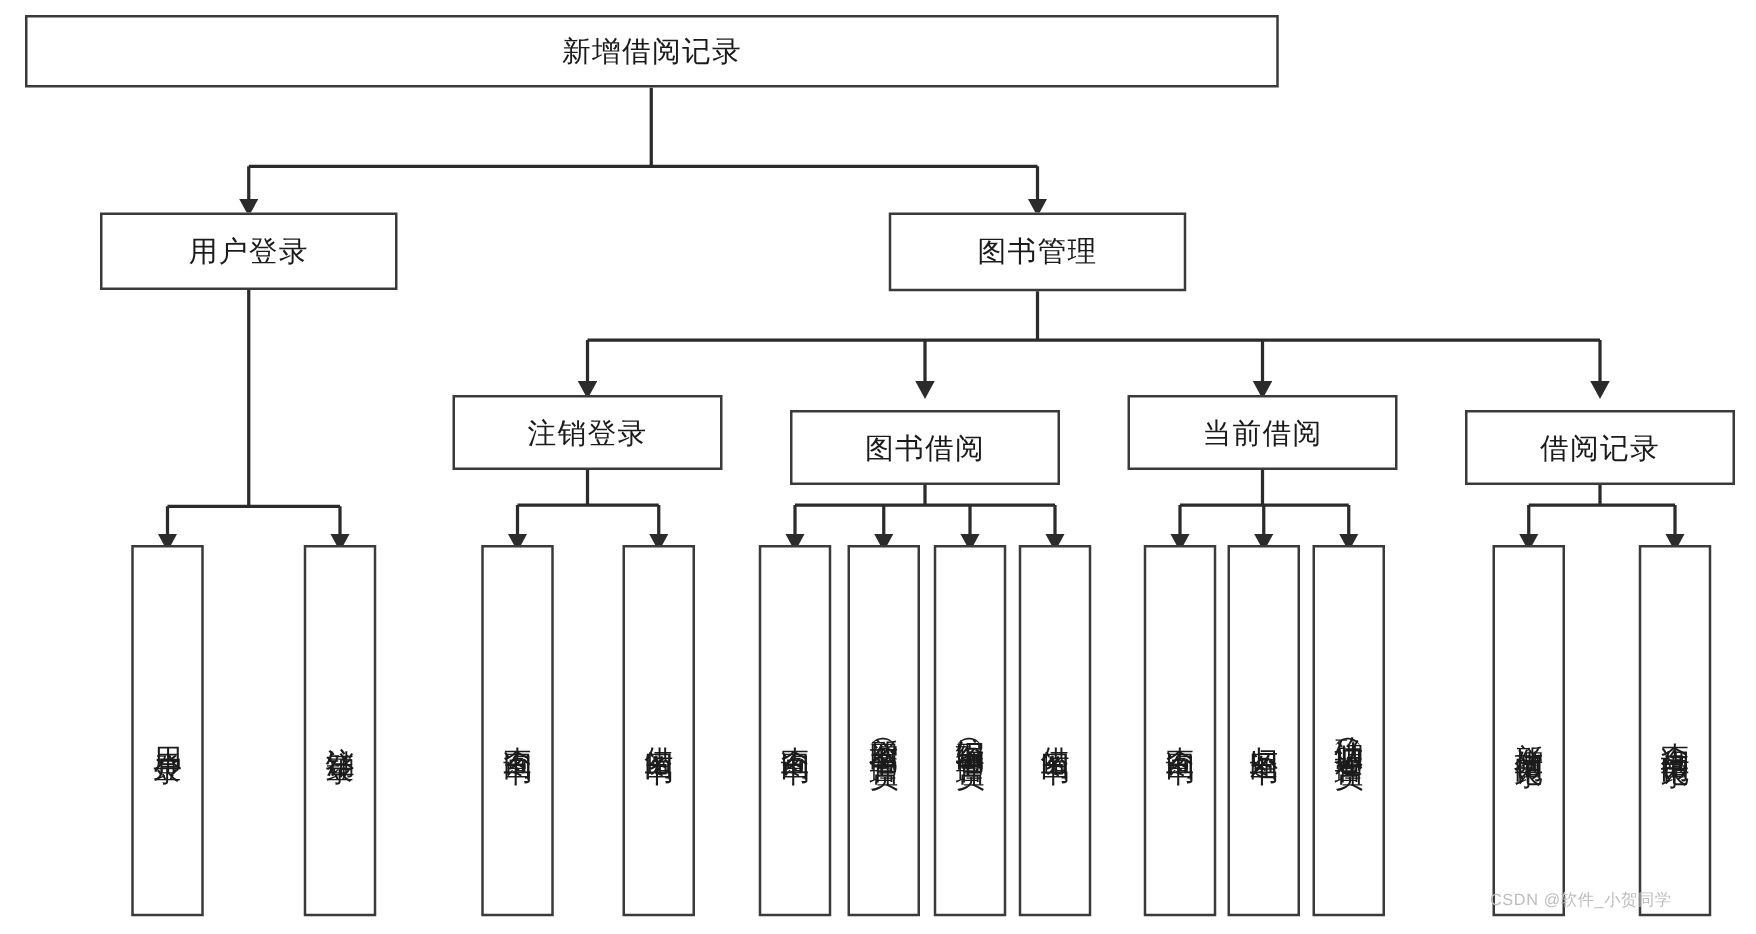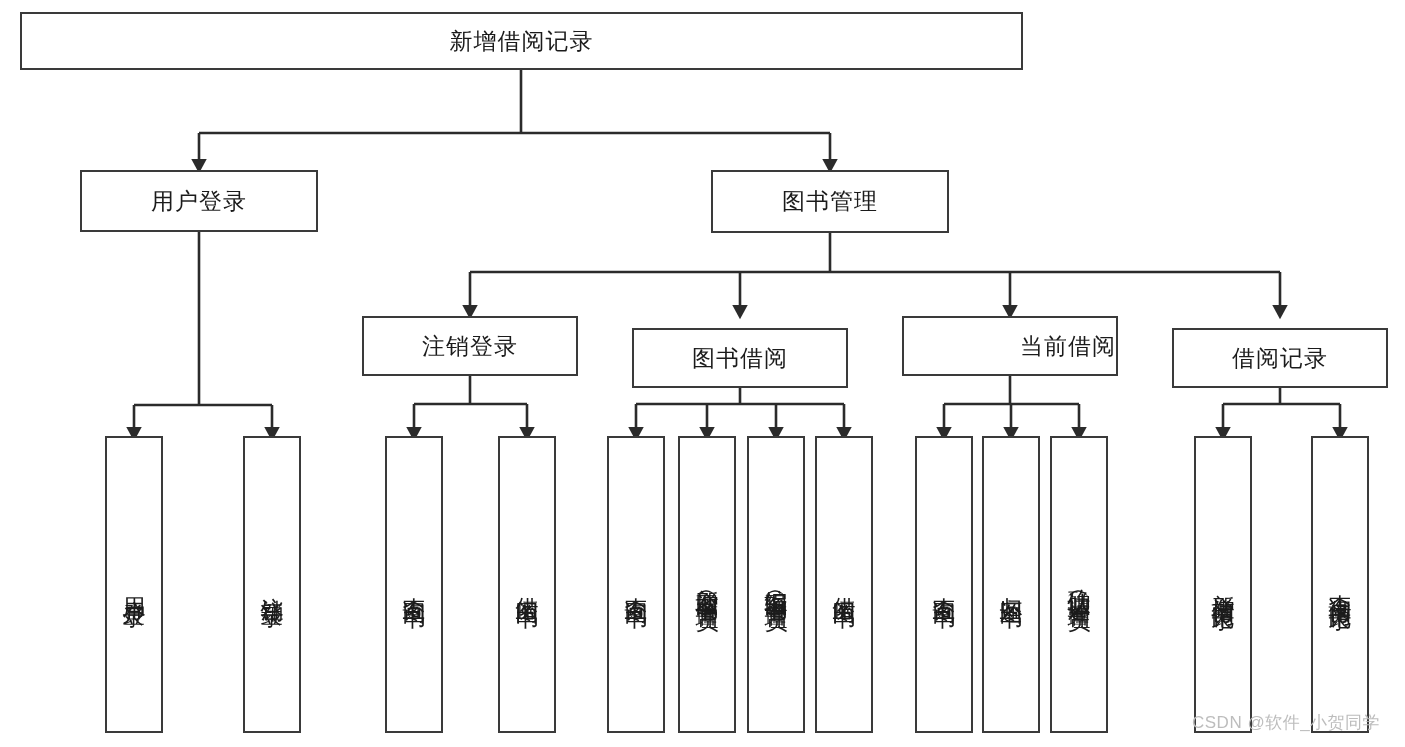"当前借阅" div.node { justify-content: flex-end -> none }
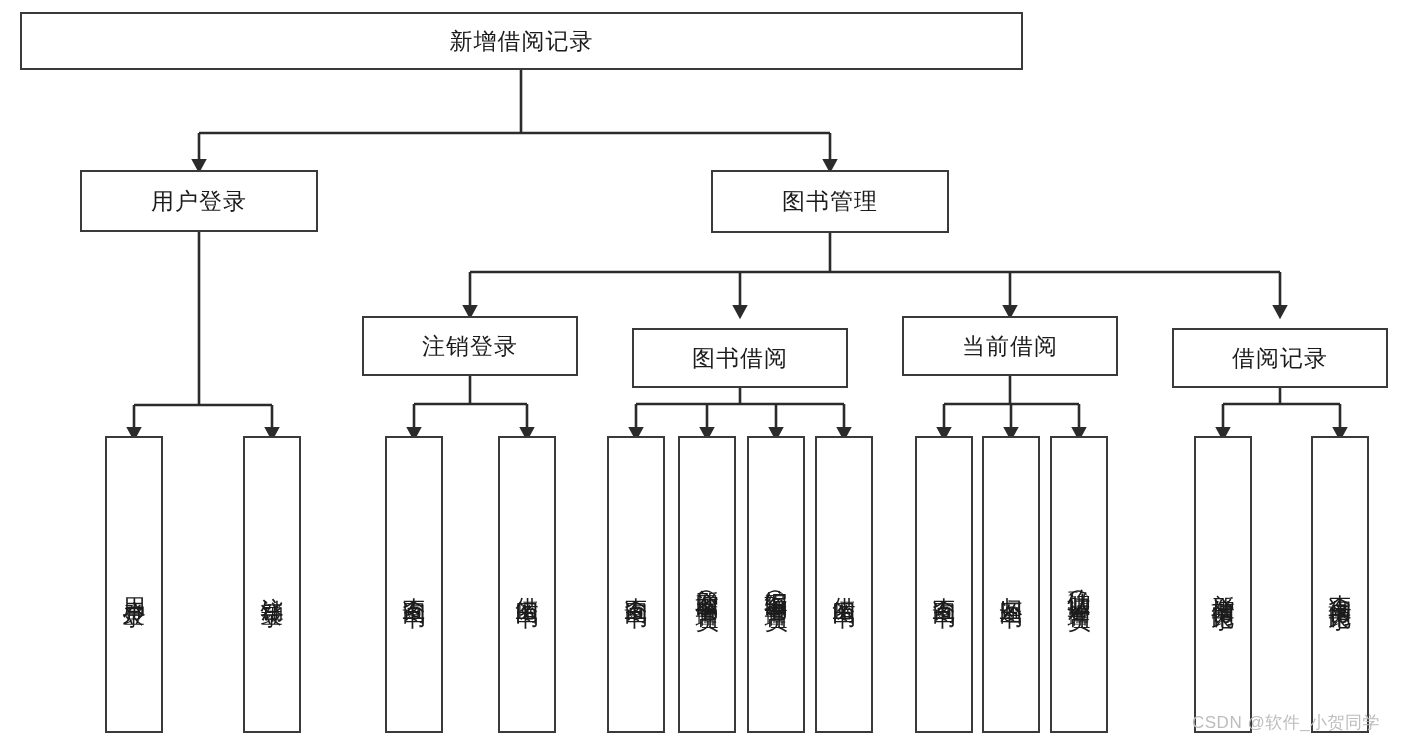"CSDN @软件_小贺同学" .watermark { font-size: 17px -> 13px }
